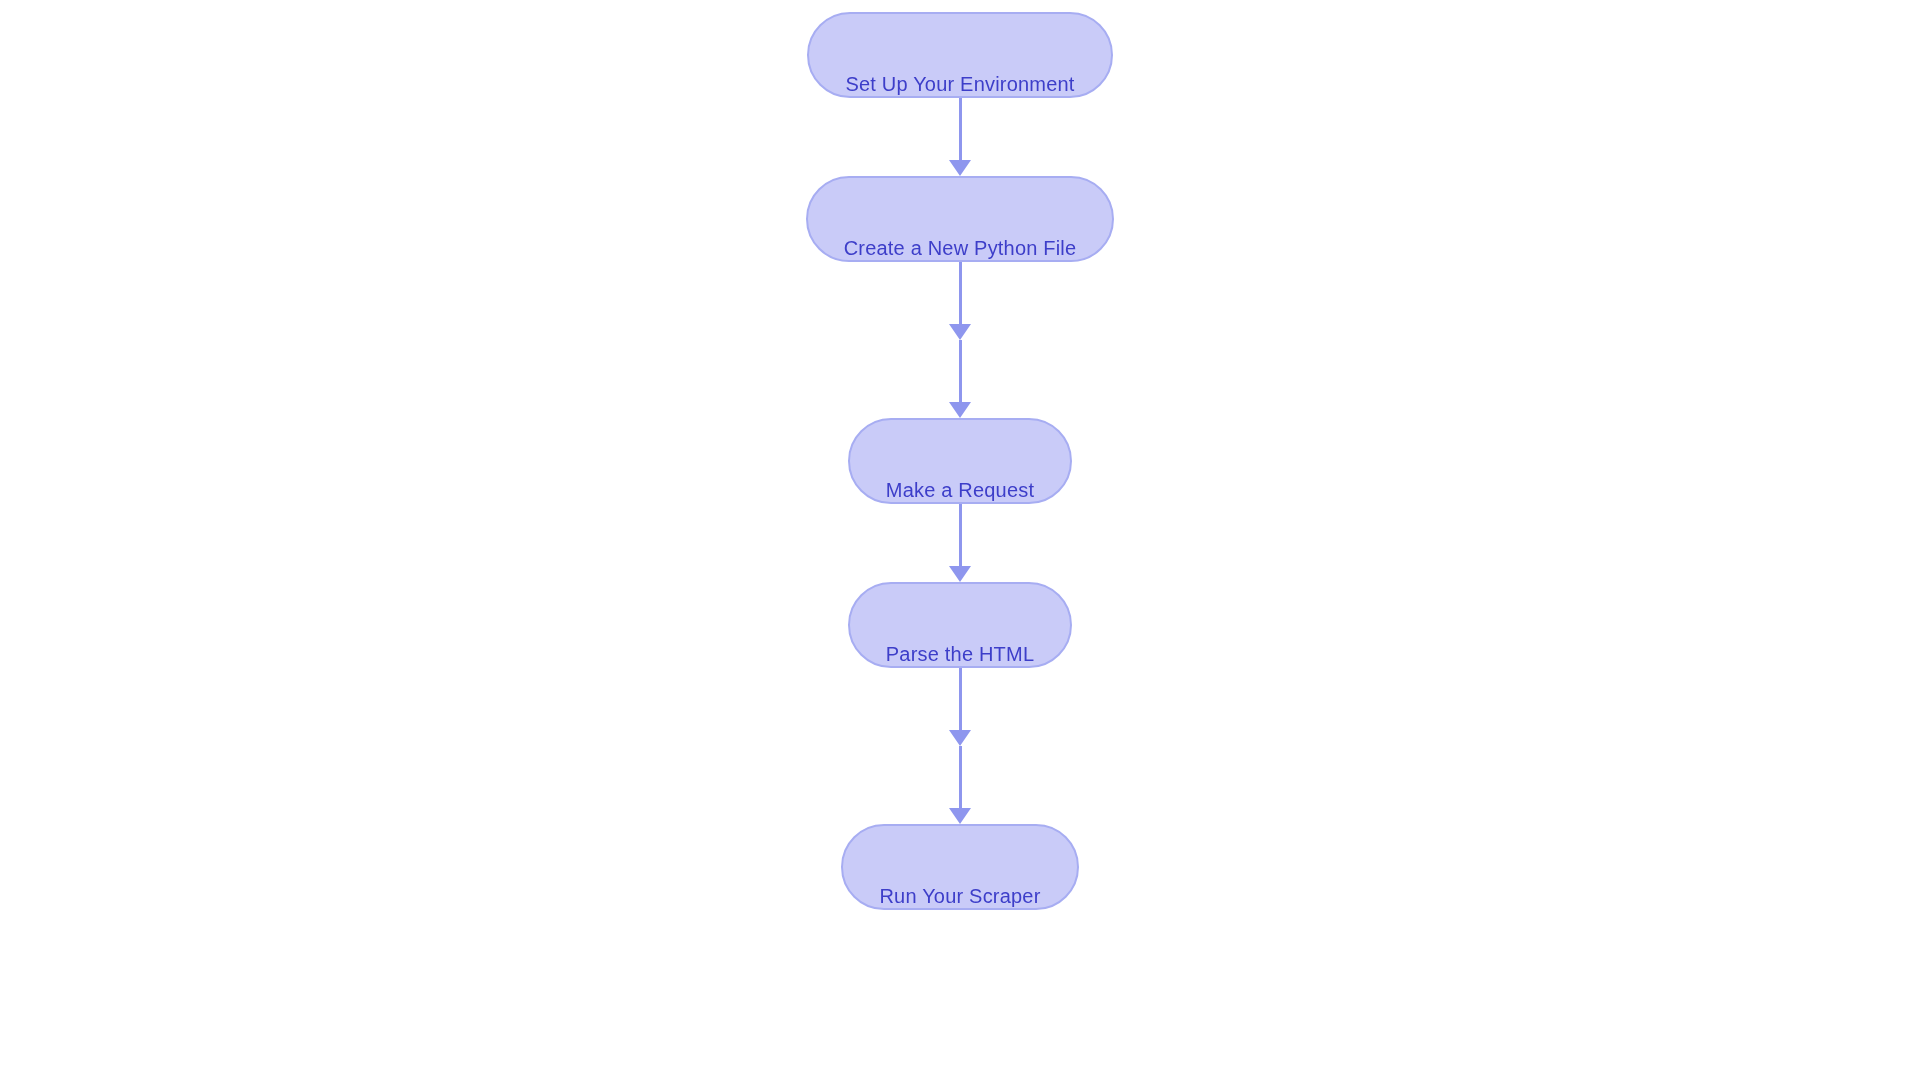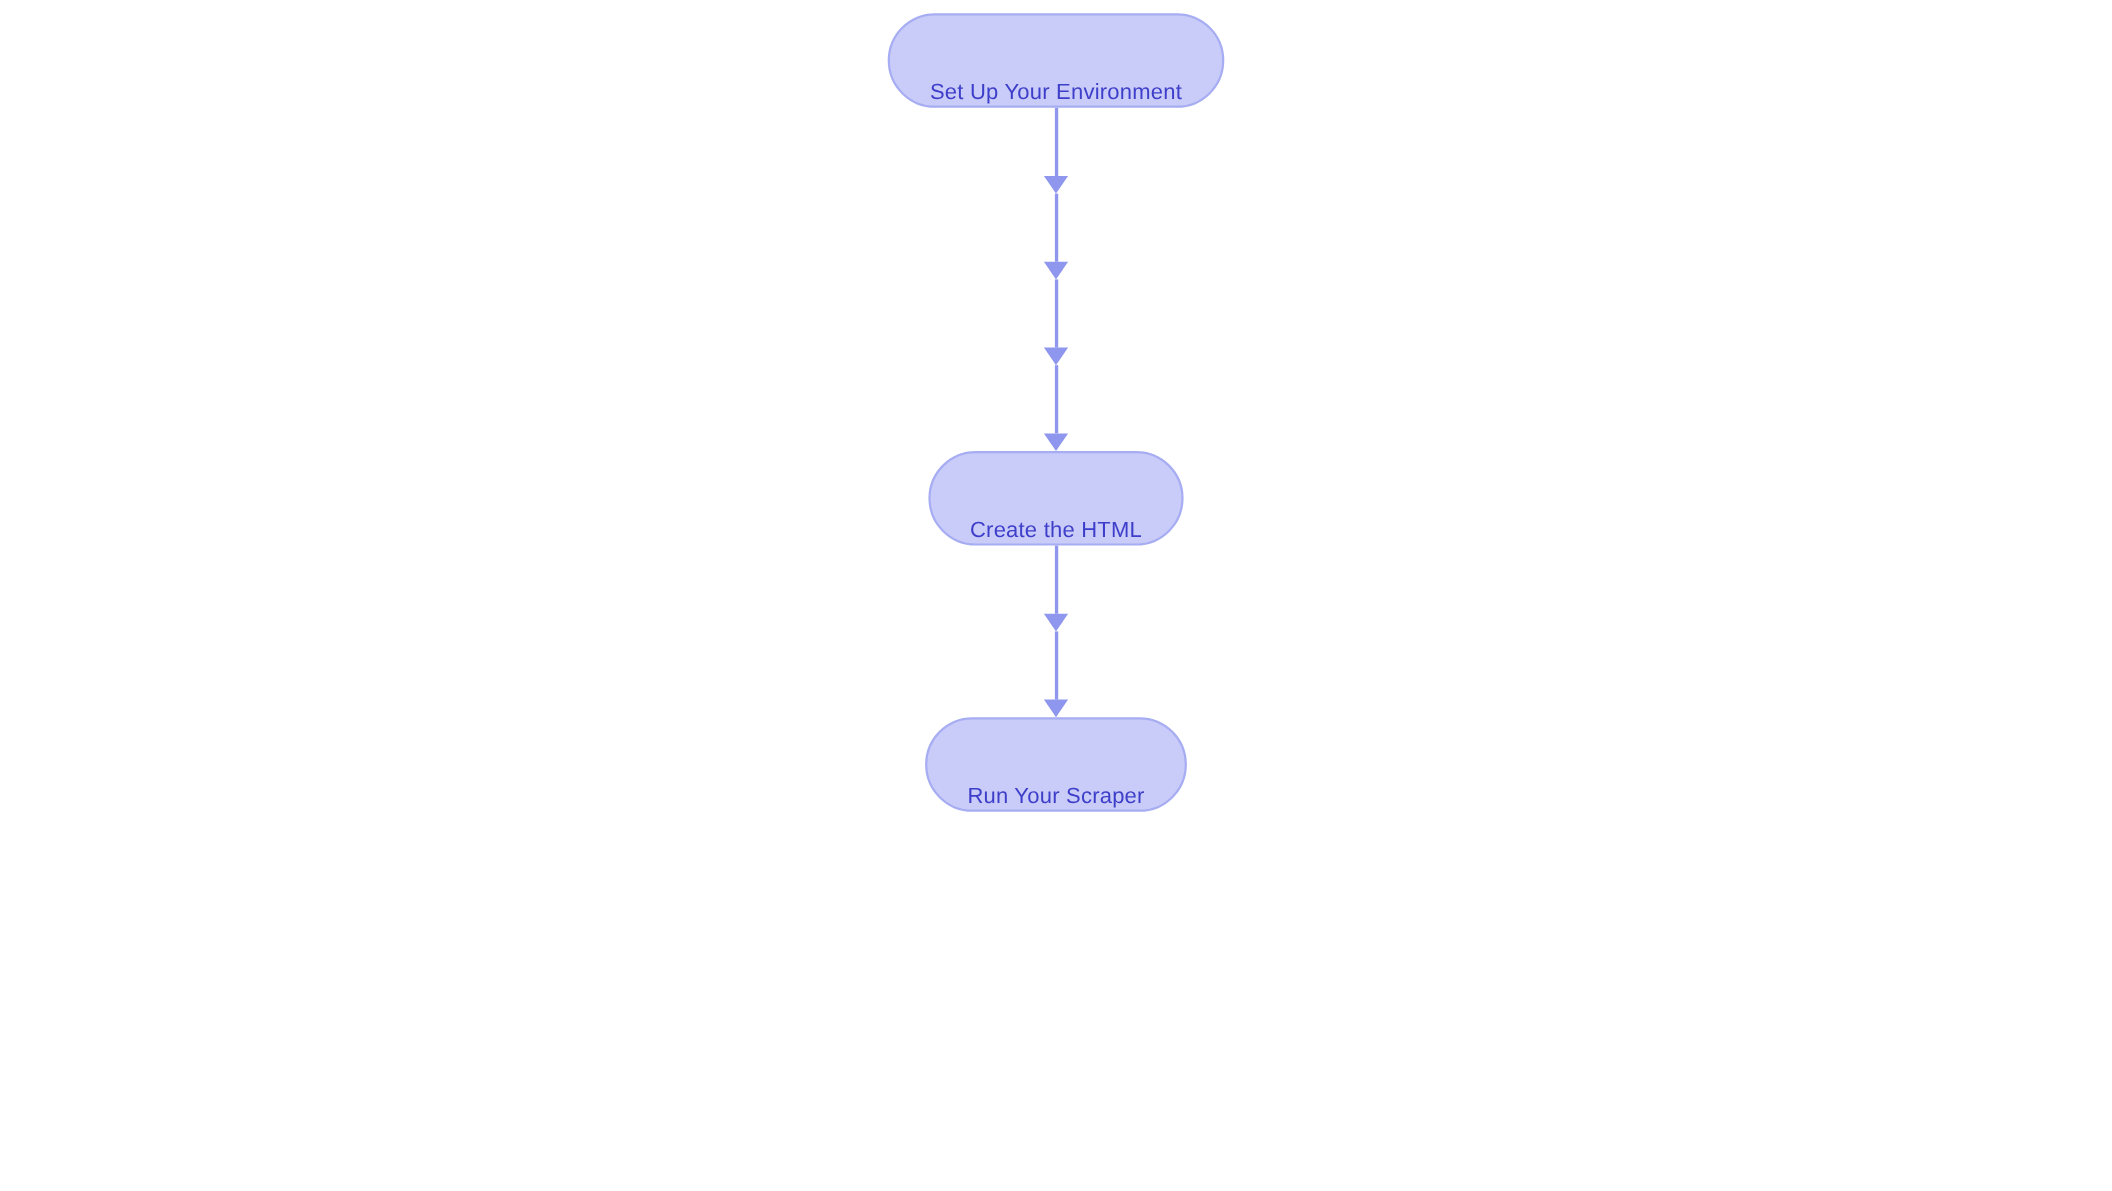"Create a New Python File" div.node { html: none -> <div> <span>Create a New Python File</span> </div> }
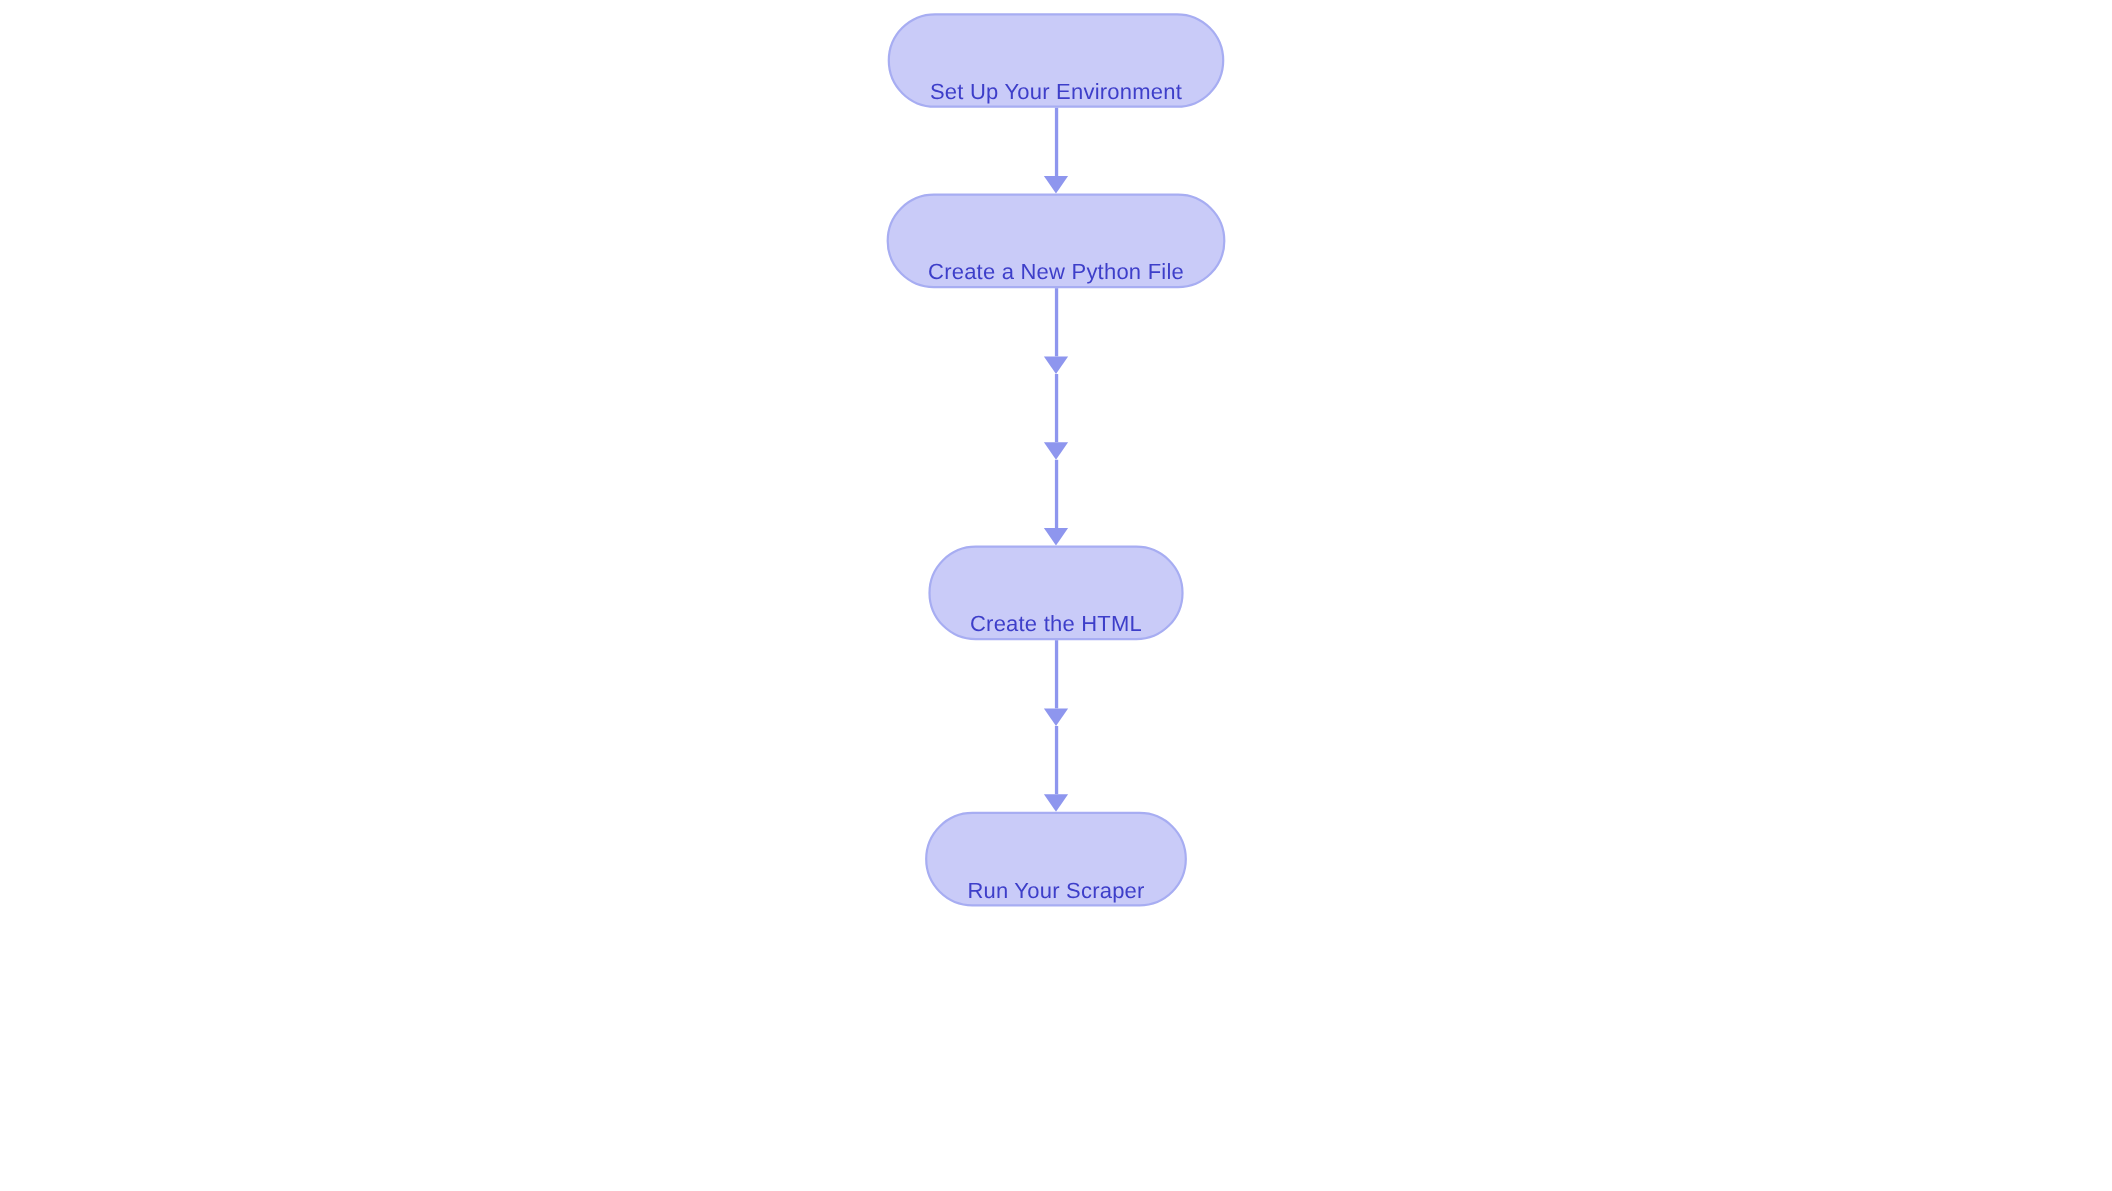"Make a Request" div.node { html: none -> <div> <span>Make a Request</span> </div> }
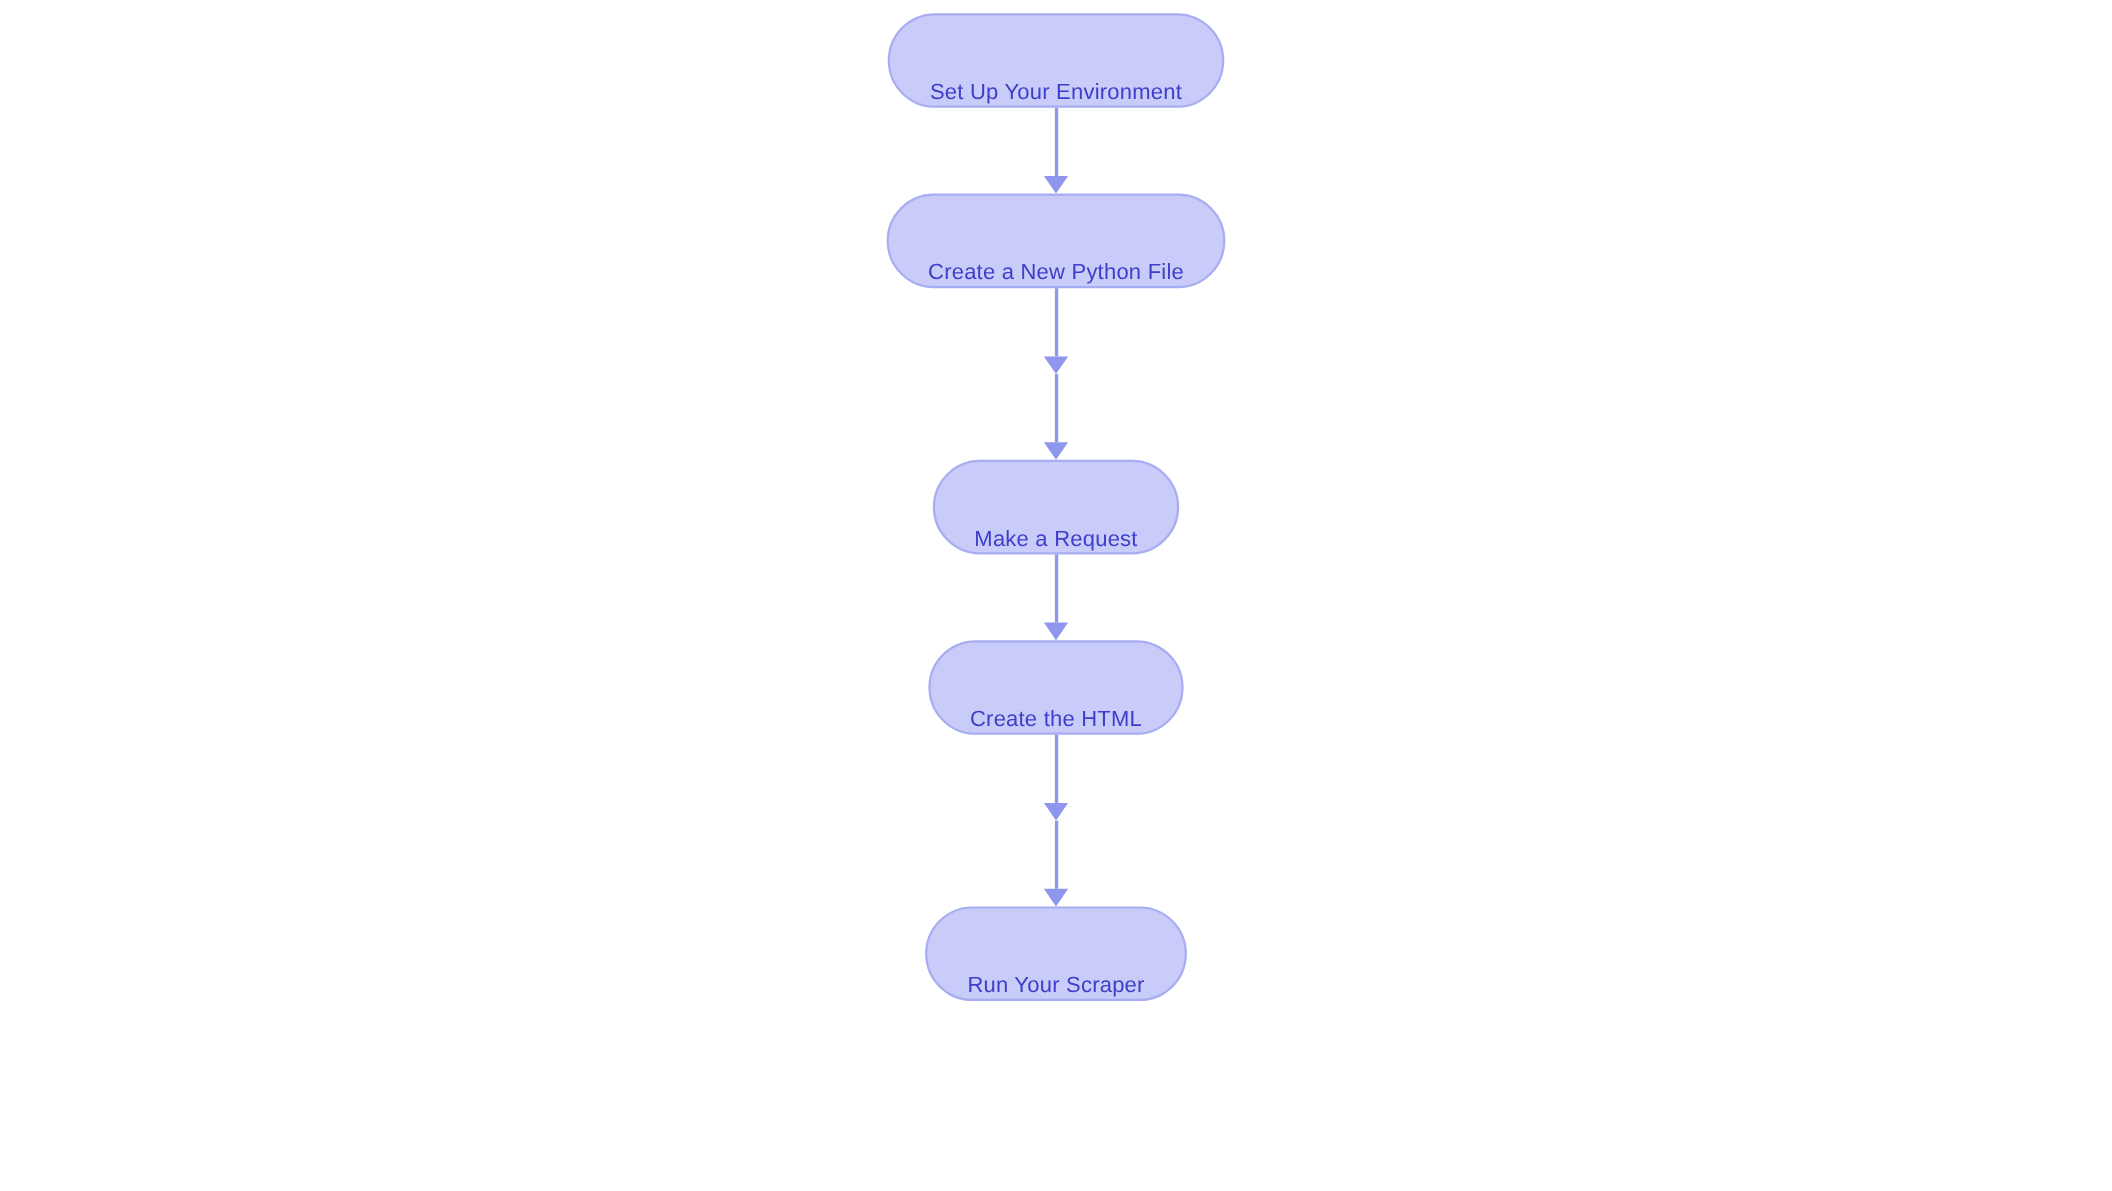"Create the HTML" span.node-label { text: Create -> Parse }
